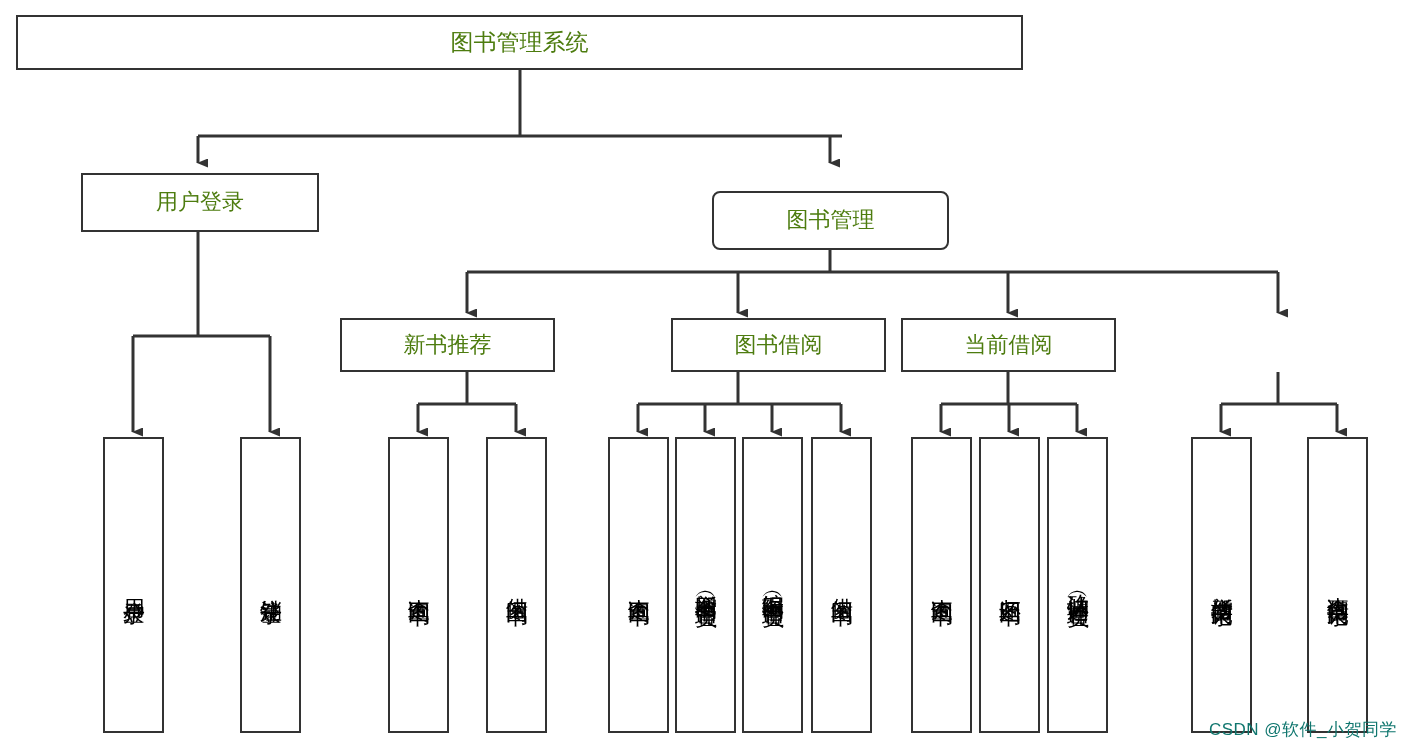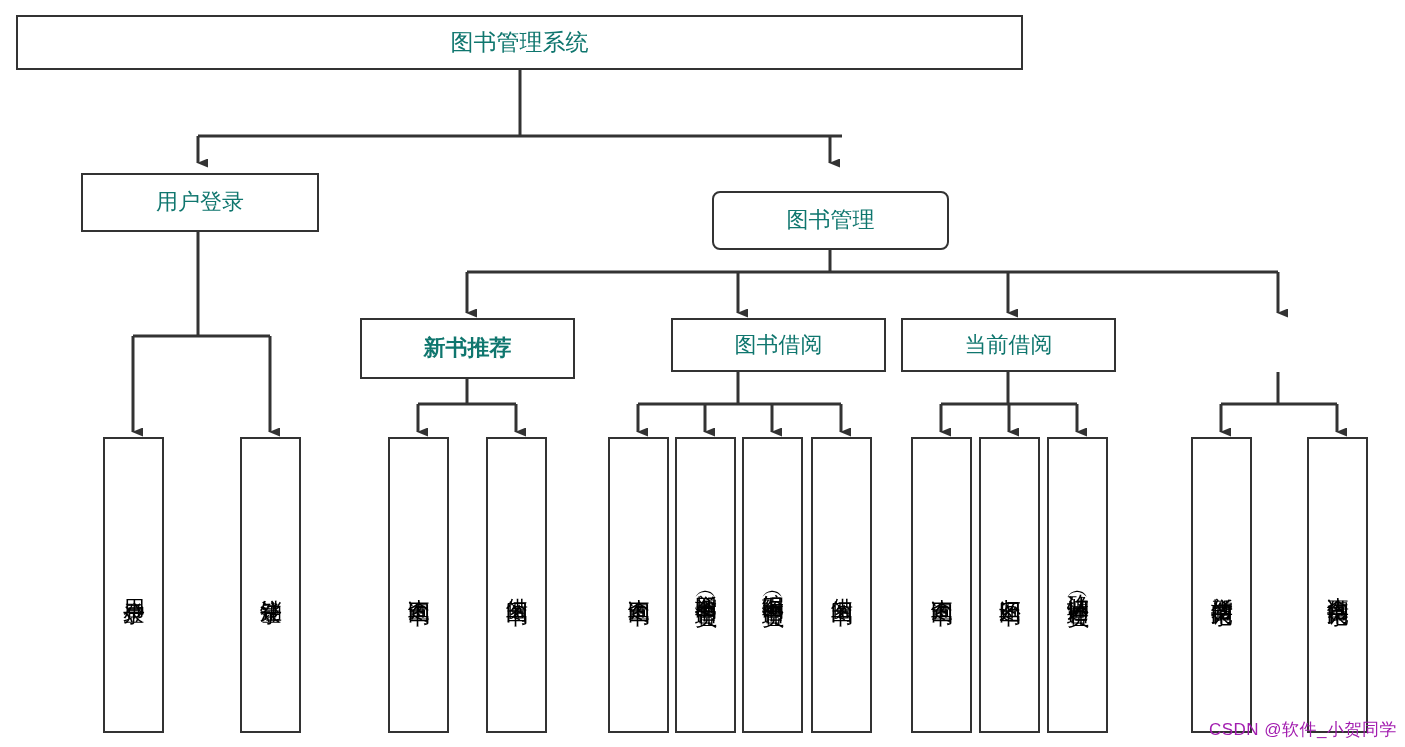"图书管理系统" .node-label-h { color: #0f766e -> #4d7c0f }
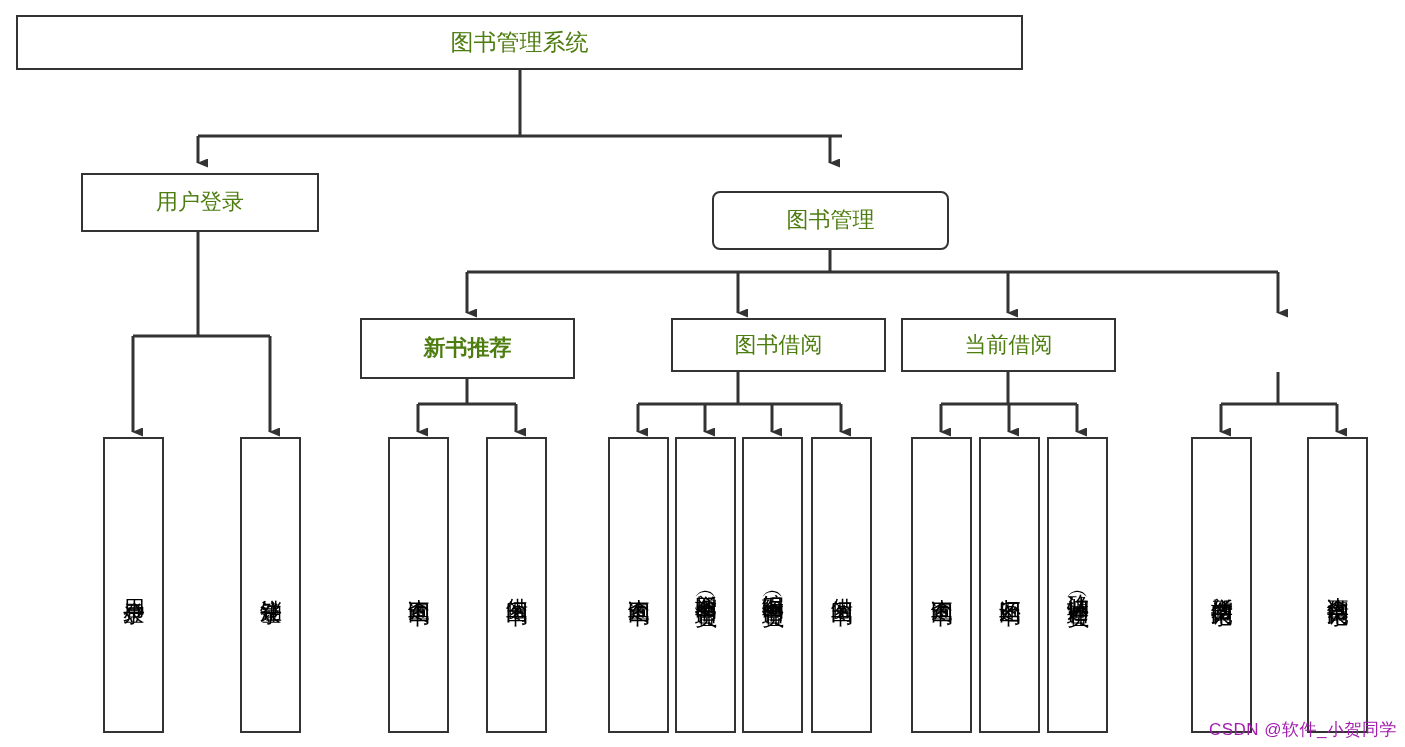"新书推荐" div.node-box { font-weight: bold -> none; height: 61px -> 54px; left: 360px -> 340px }
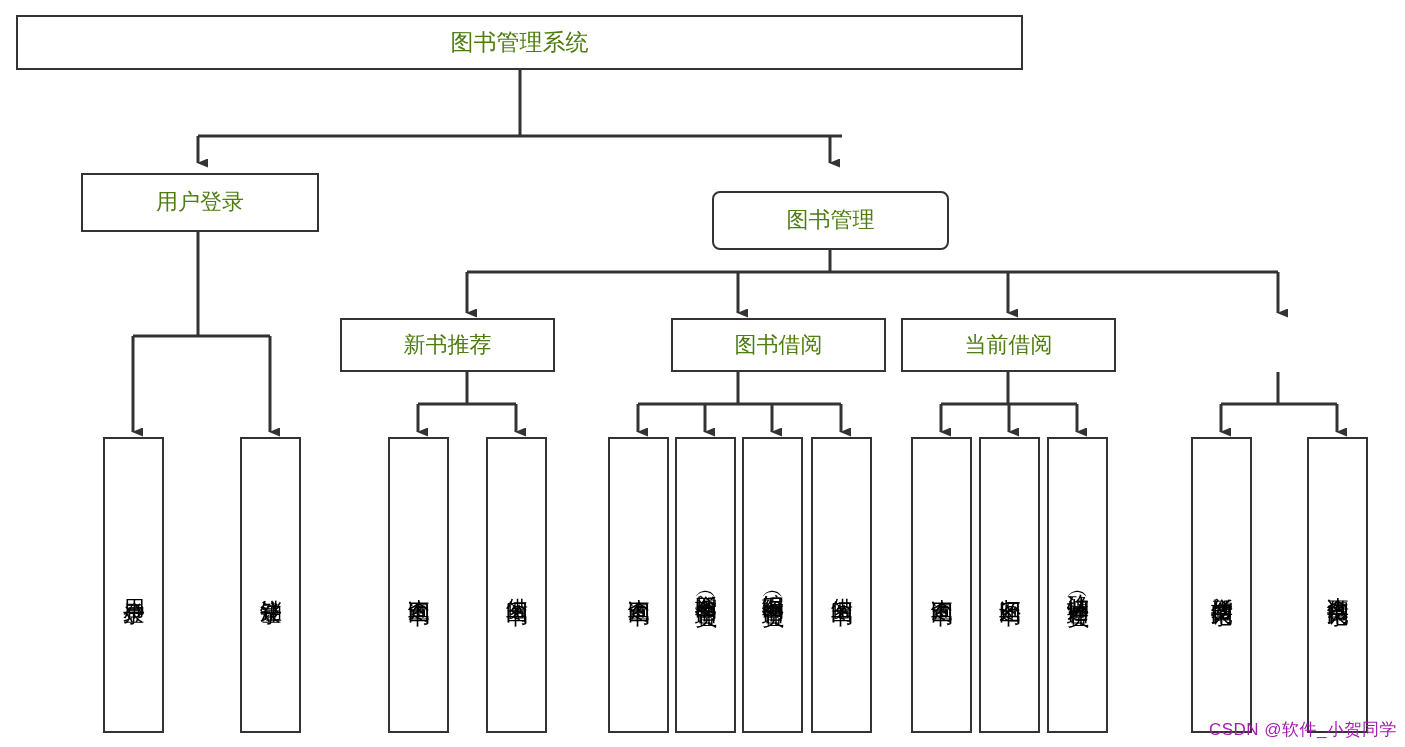"CSDN @软件_小贺同学" .watermark { color: #a21caf -> #0f766e }
